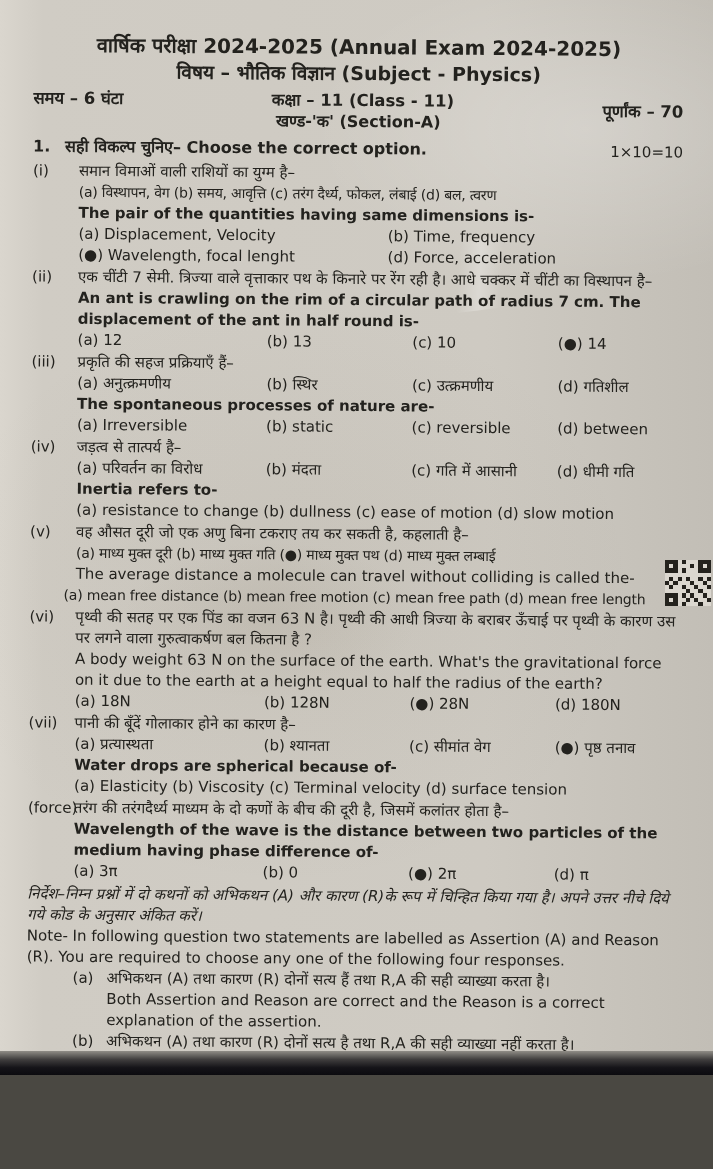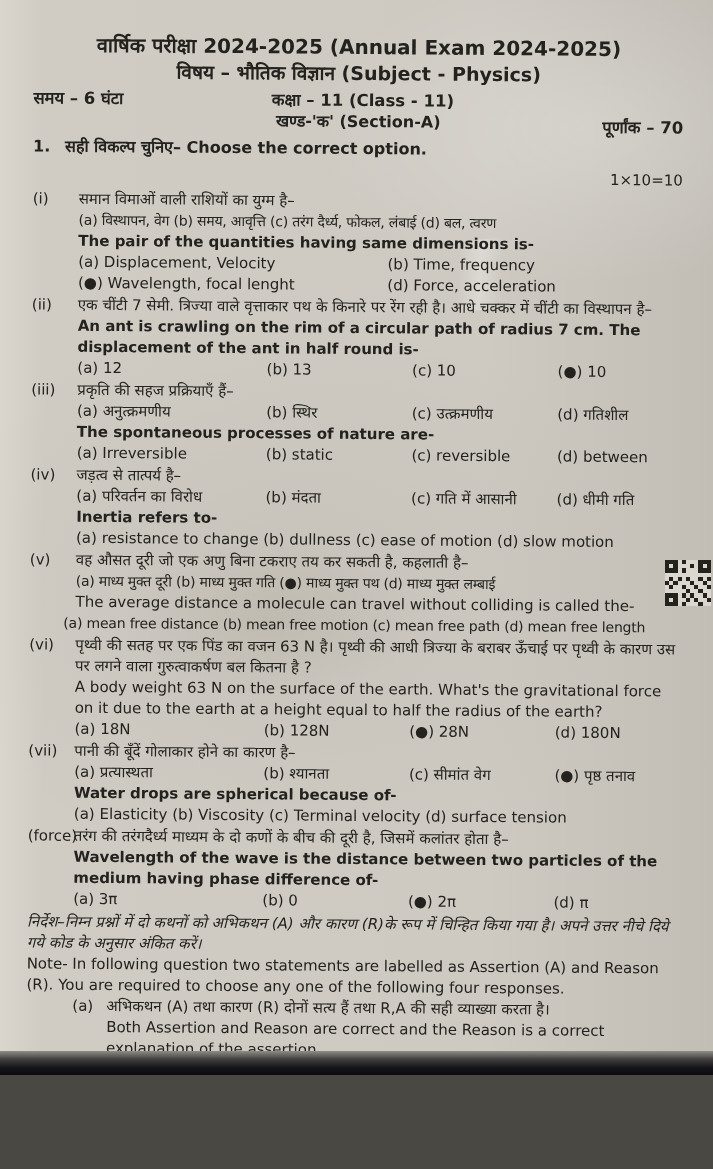"पूर्णांक – 70" .meta-marks { top: 25px -> 9px }
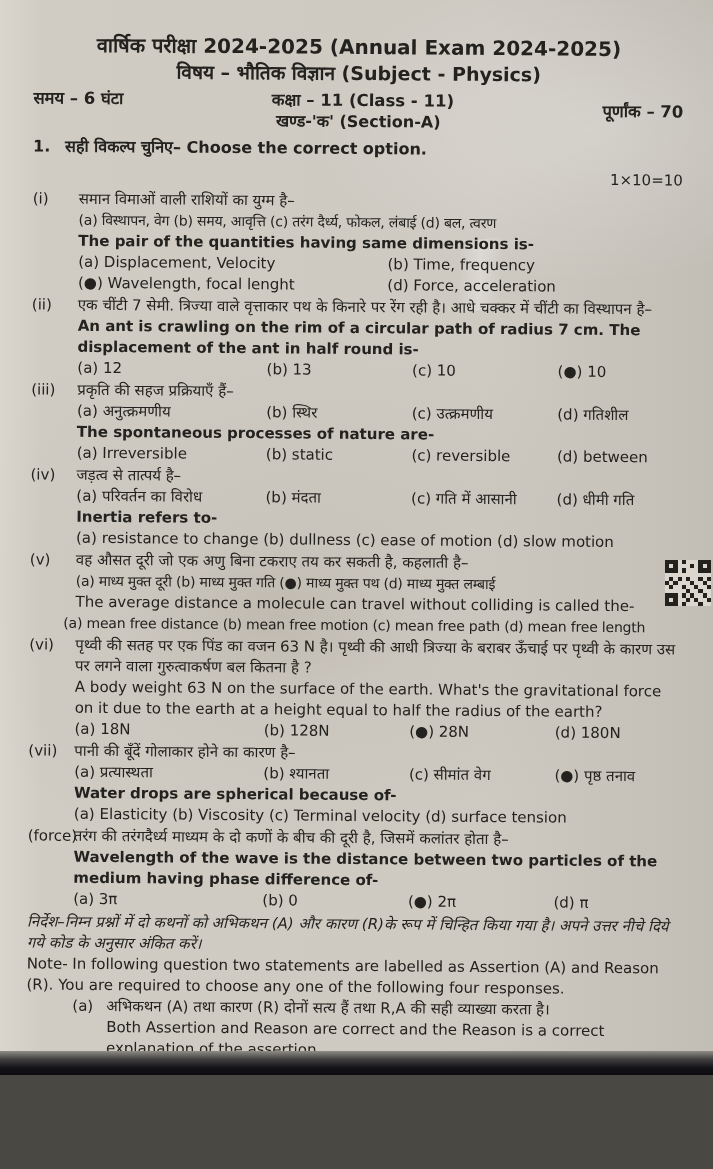"1×10=10" .q1marks { margin-top: 28px -> none }
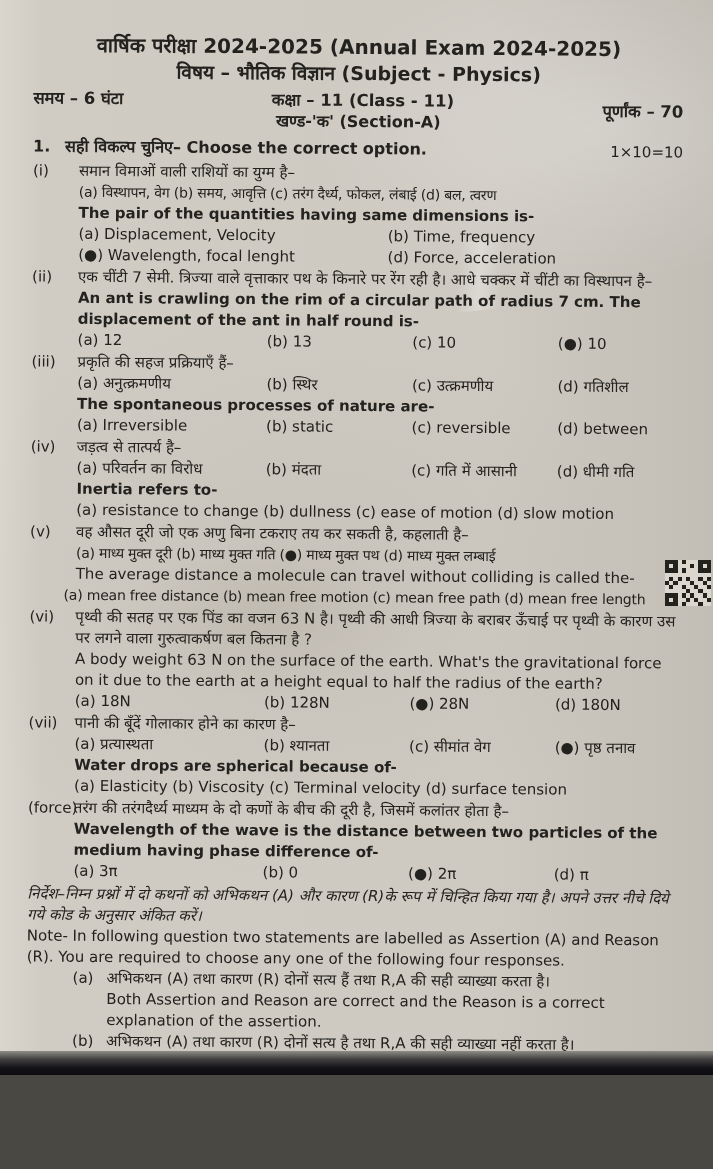"(●) 10" span { text: 10 -> 14 }
